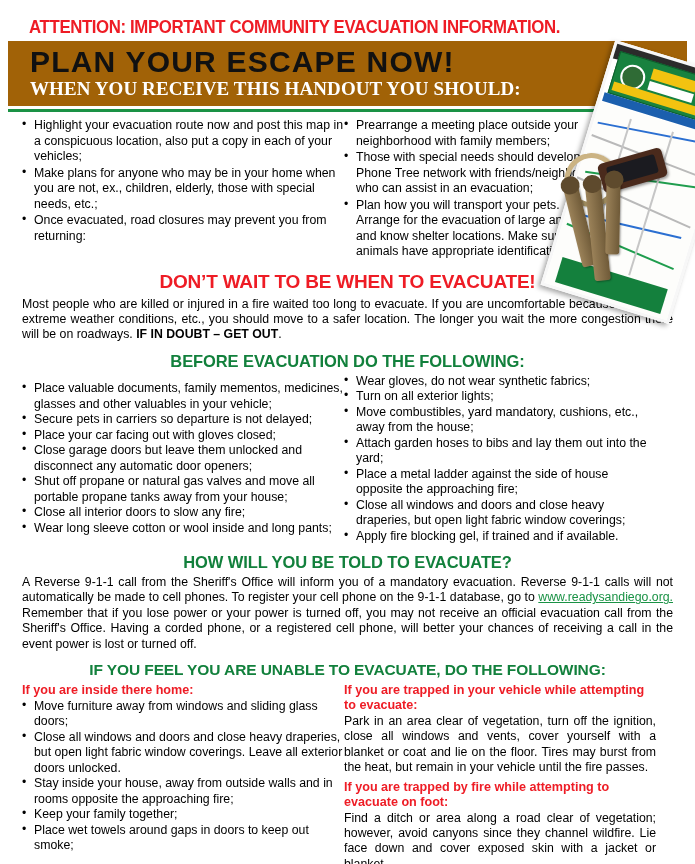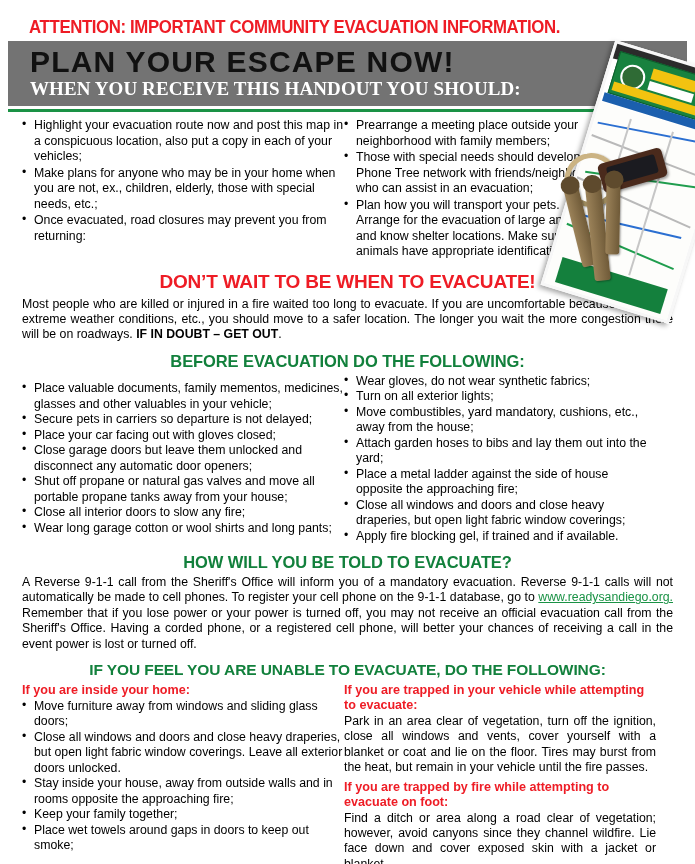"PLAN YOUR ESCAPE NOW!" .banner { background: #737373 -> #a16207 }
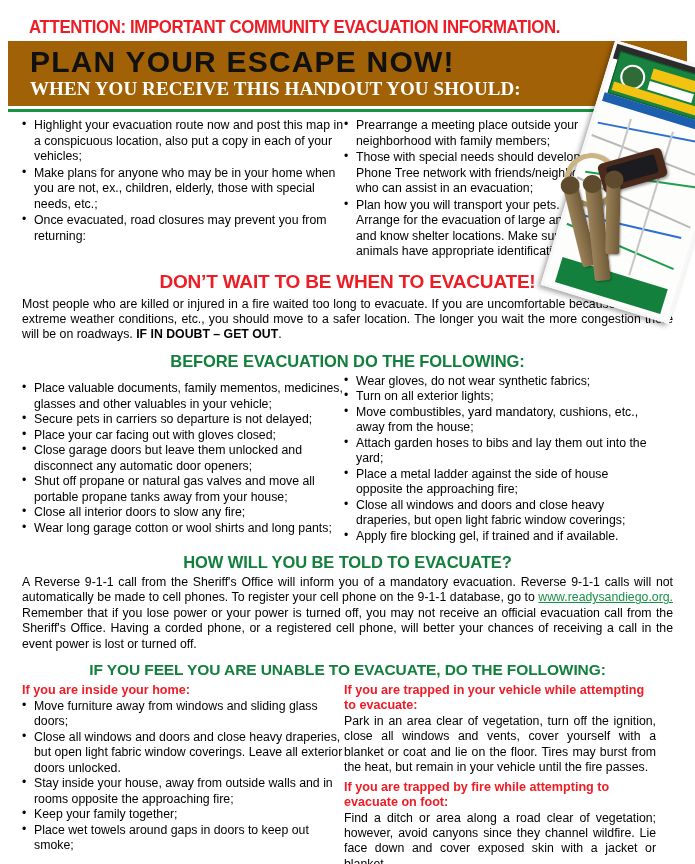"Wear long garage cotton or" li { text: garage cotton or wool shirts -> sleeve cotton or wool inside }
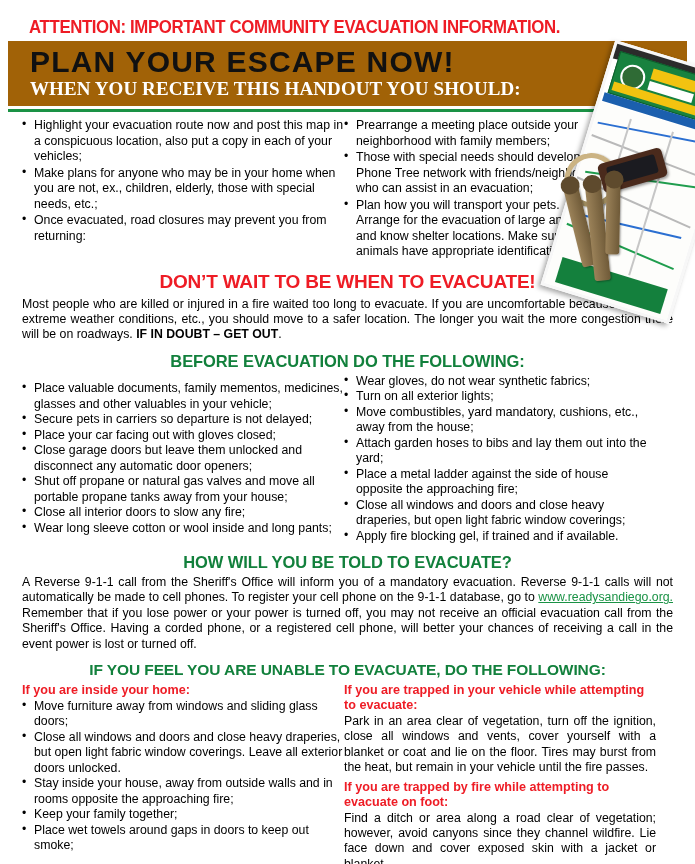"If you are inside your" div.sub-red { text: your -> there }
